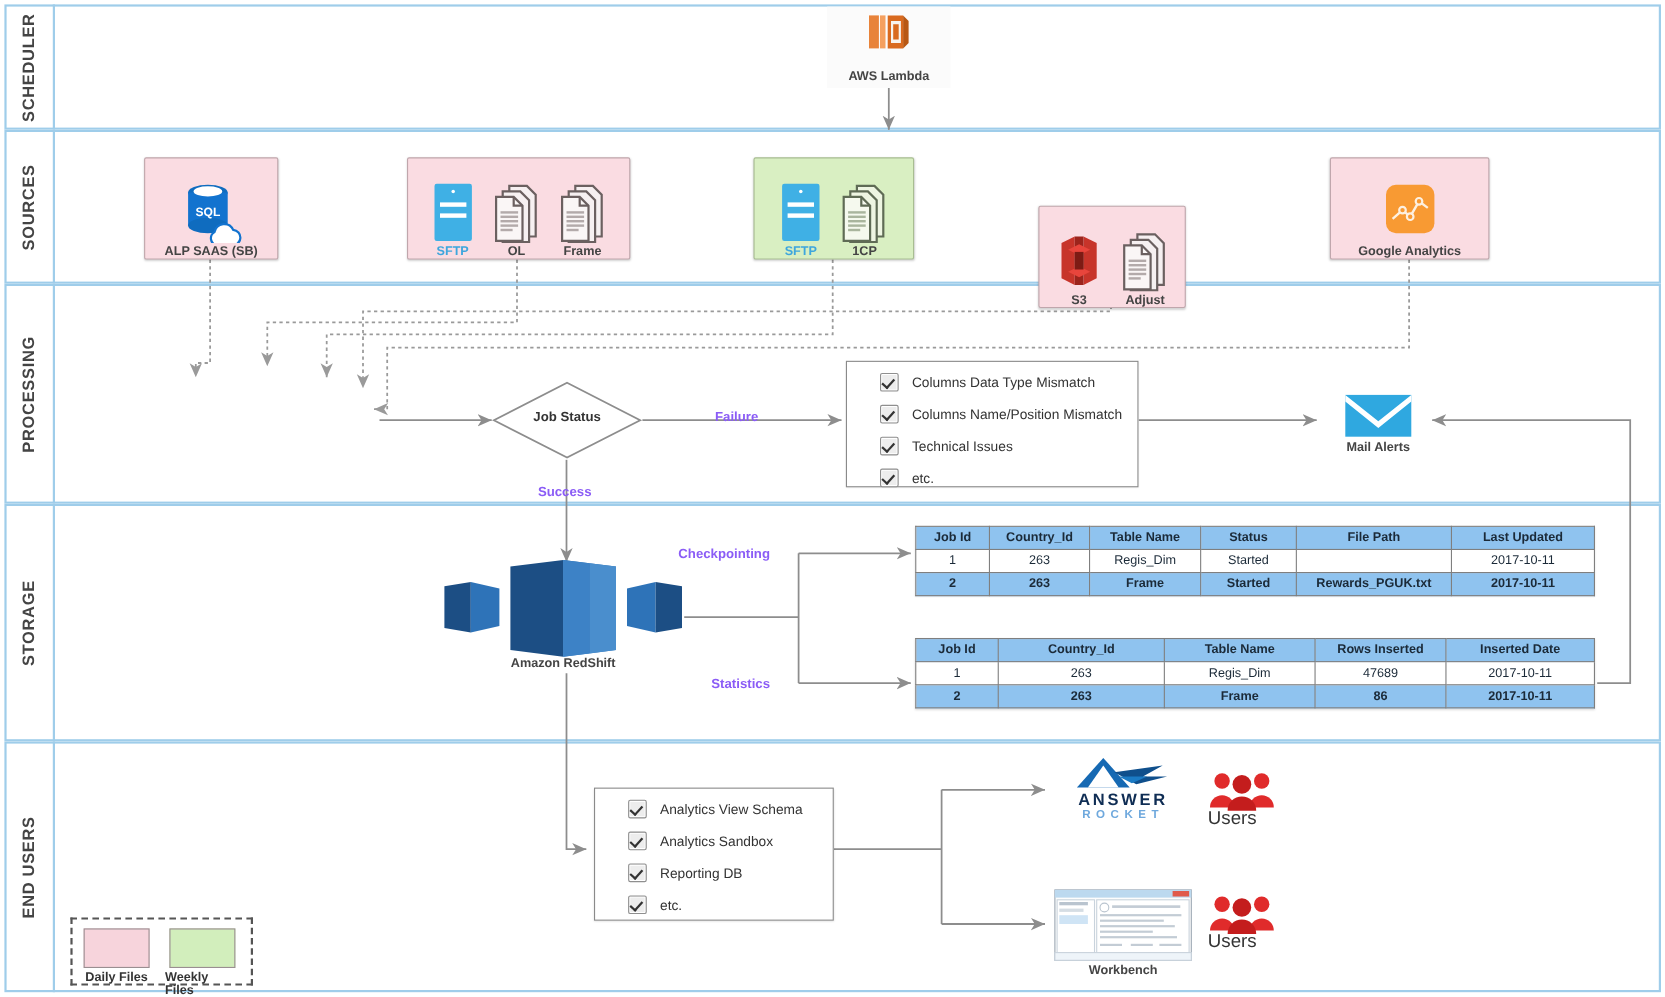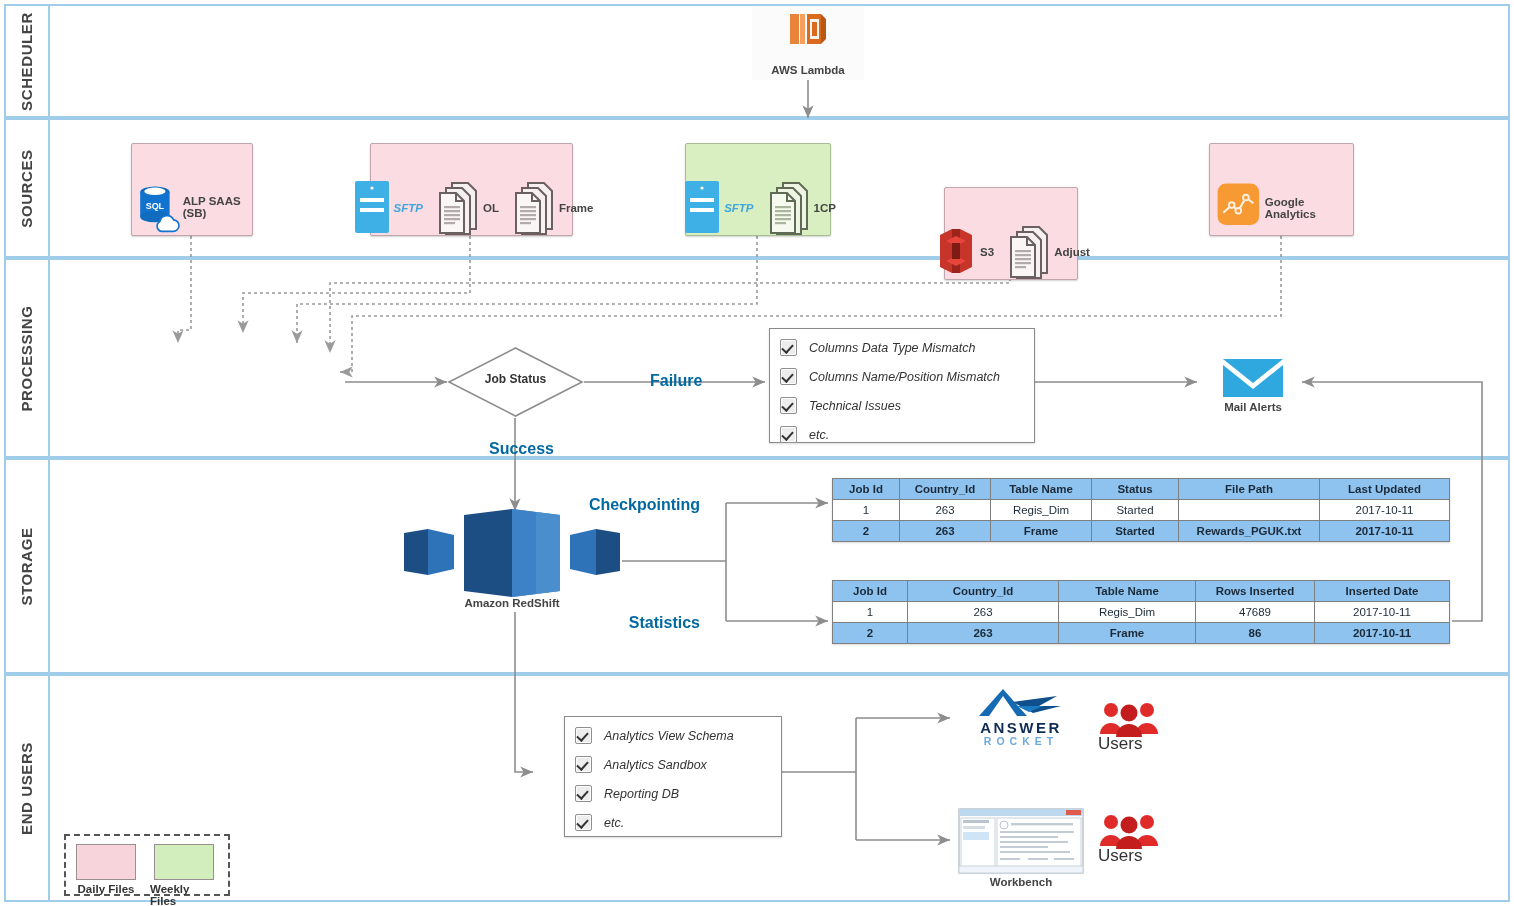"SQL" .srccell { flex-direction: row -> column }
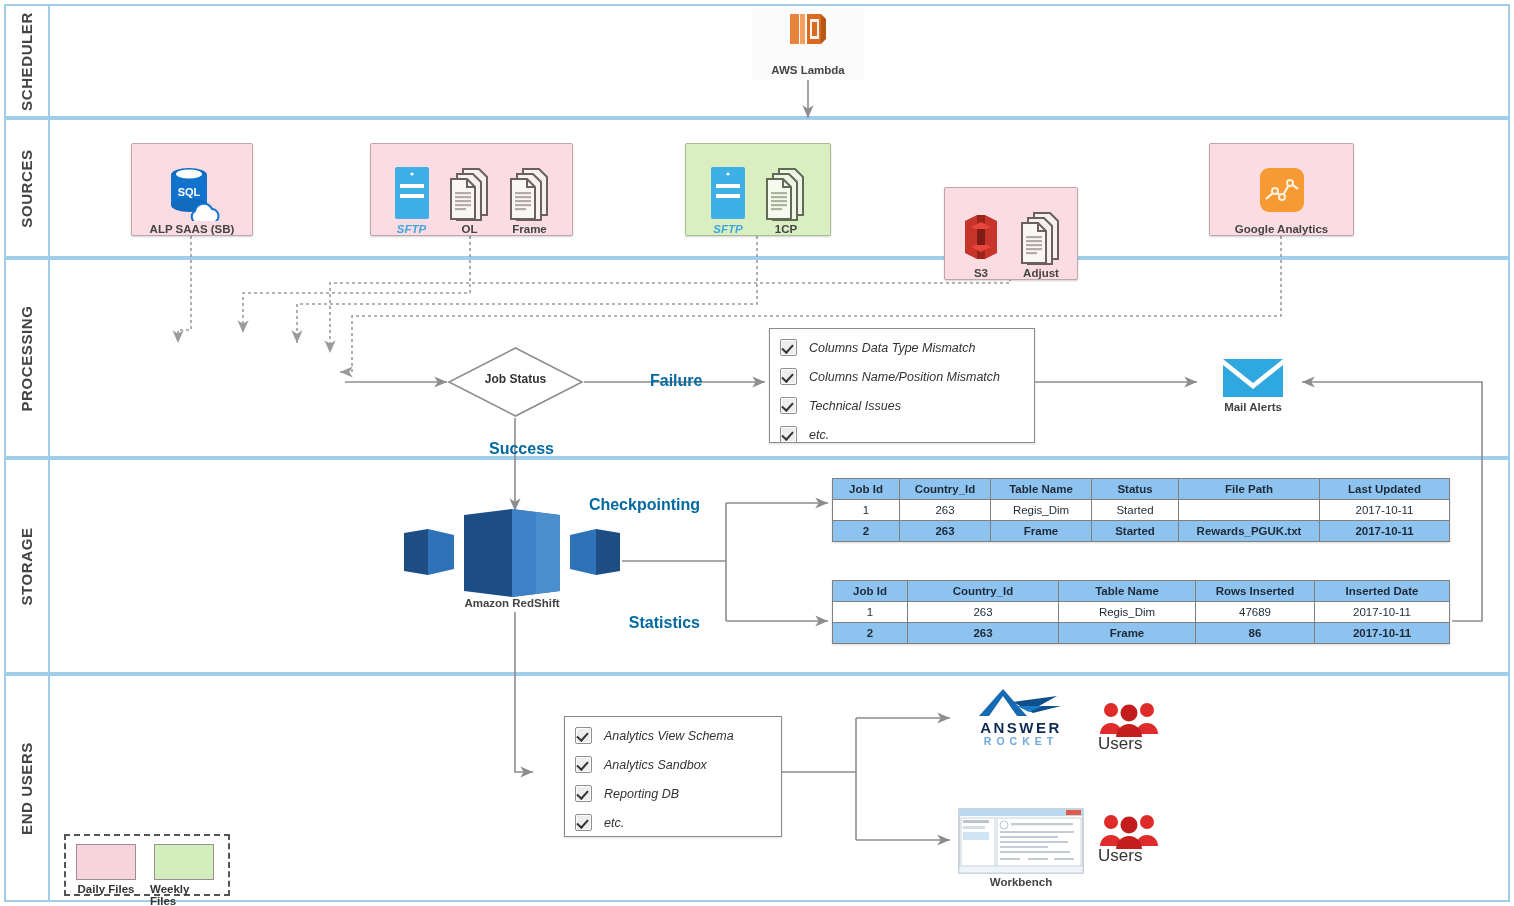"SFTP" .srccell .cap.blue { font-style: italic -> none }
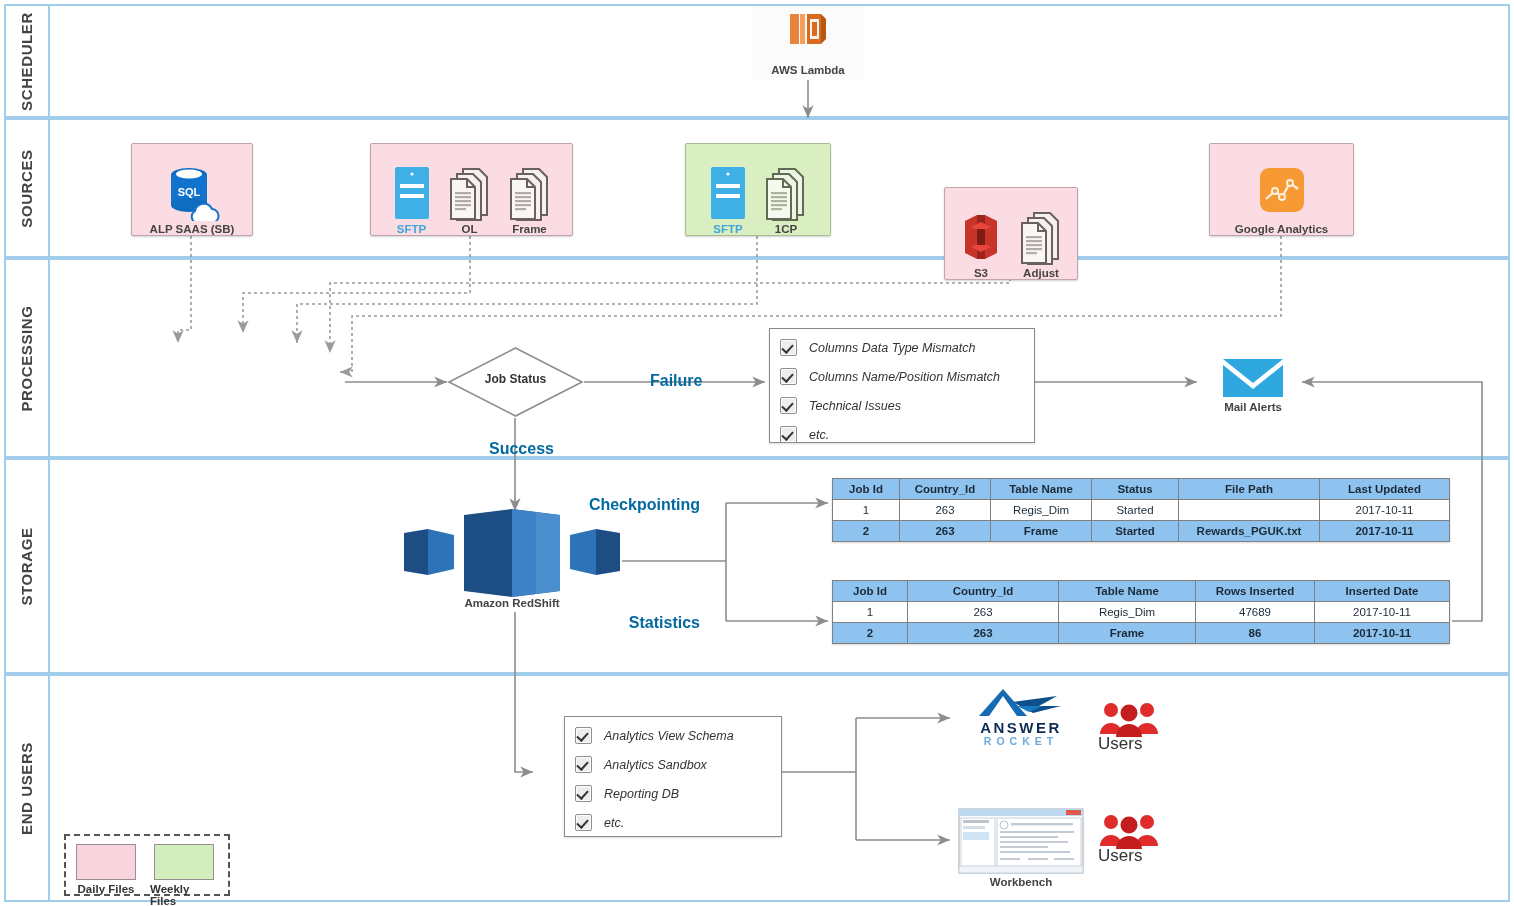"Columns Data Type Mismatch" .panel { font-style: italic -> none; padding: 10px 0 0 10px -> 10px 0 0 30px }
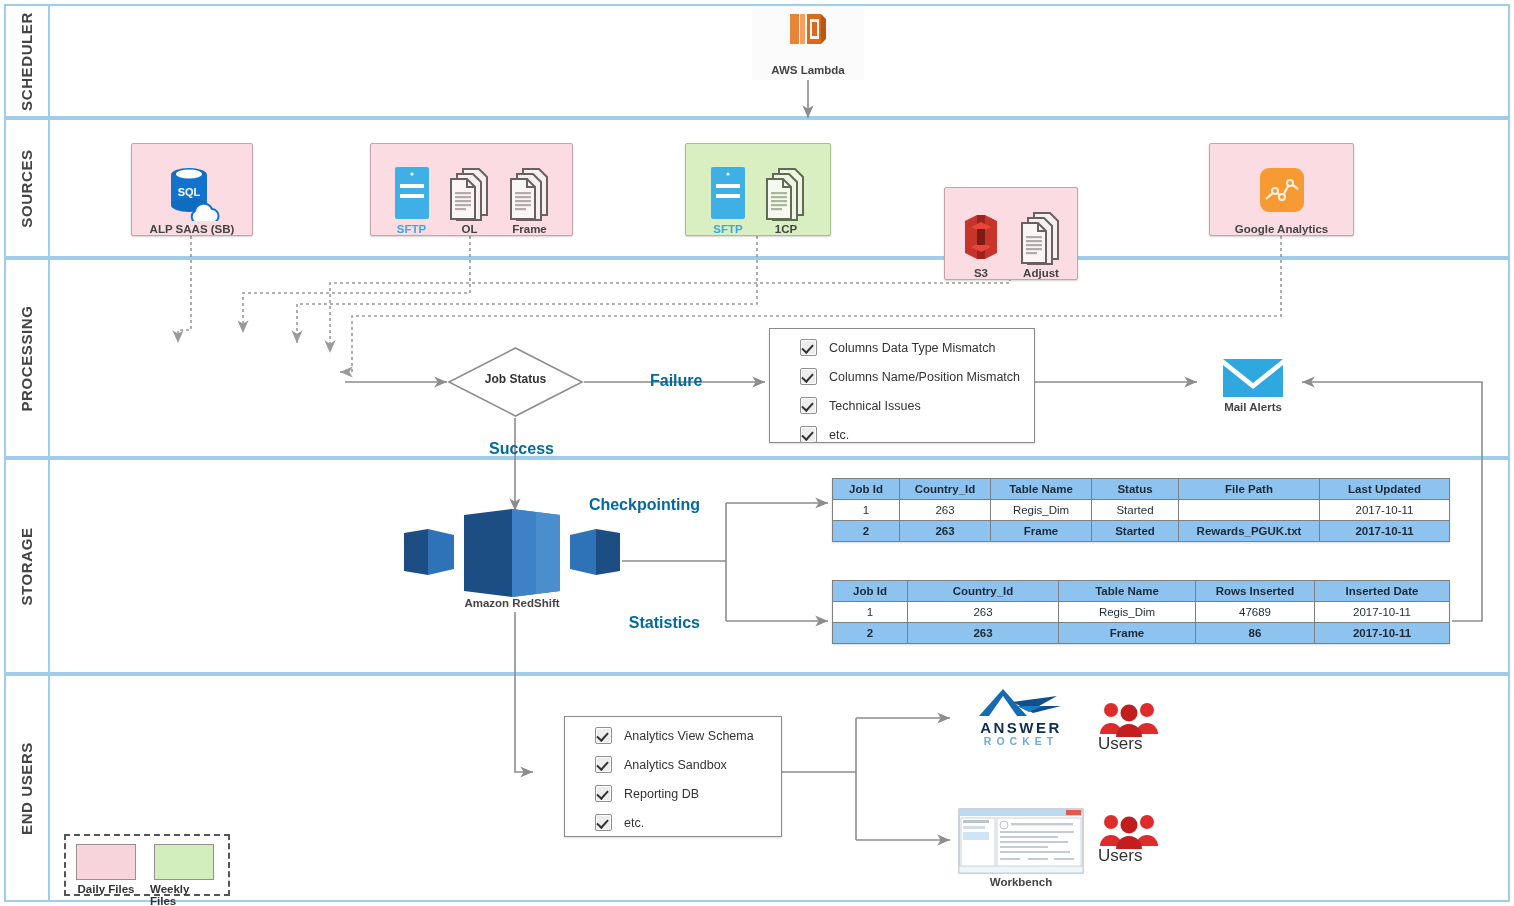"Failure" .edge-label { color: #0369a1 -> #8b5cf6; font-size: 16px -> 12px }
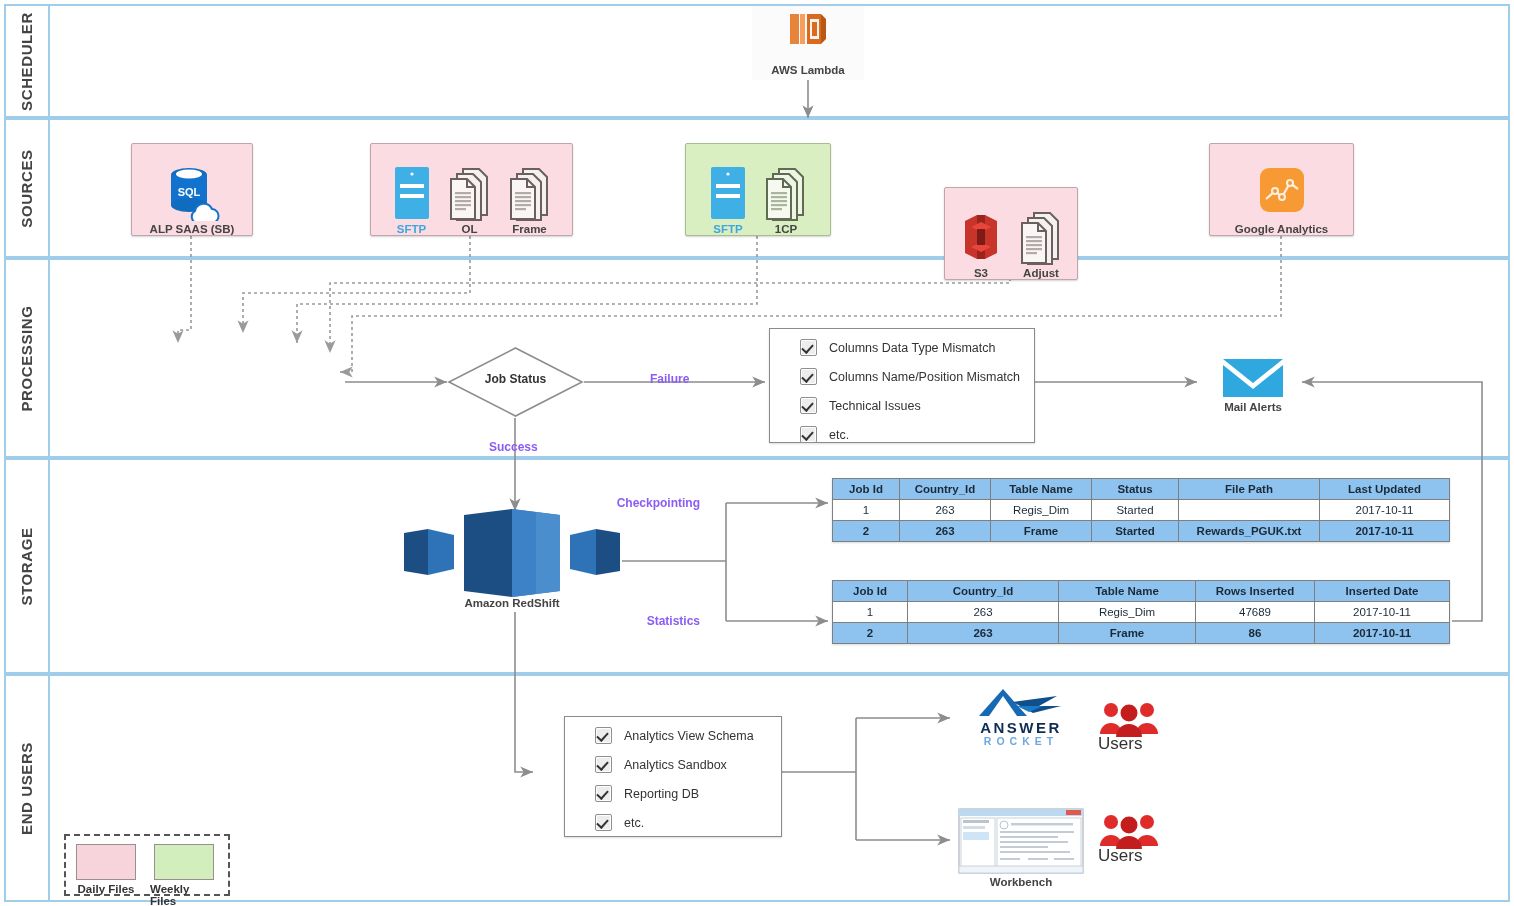"Analytics View Schema" div.panel { margin-left: 24px -> none }
